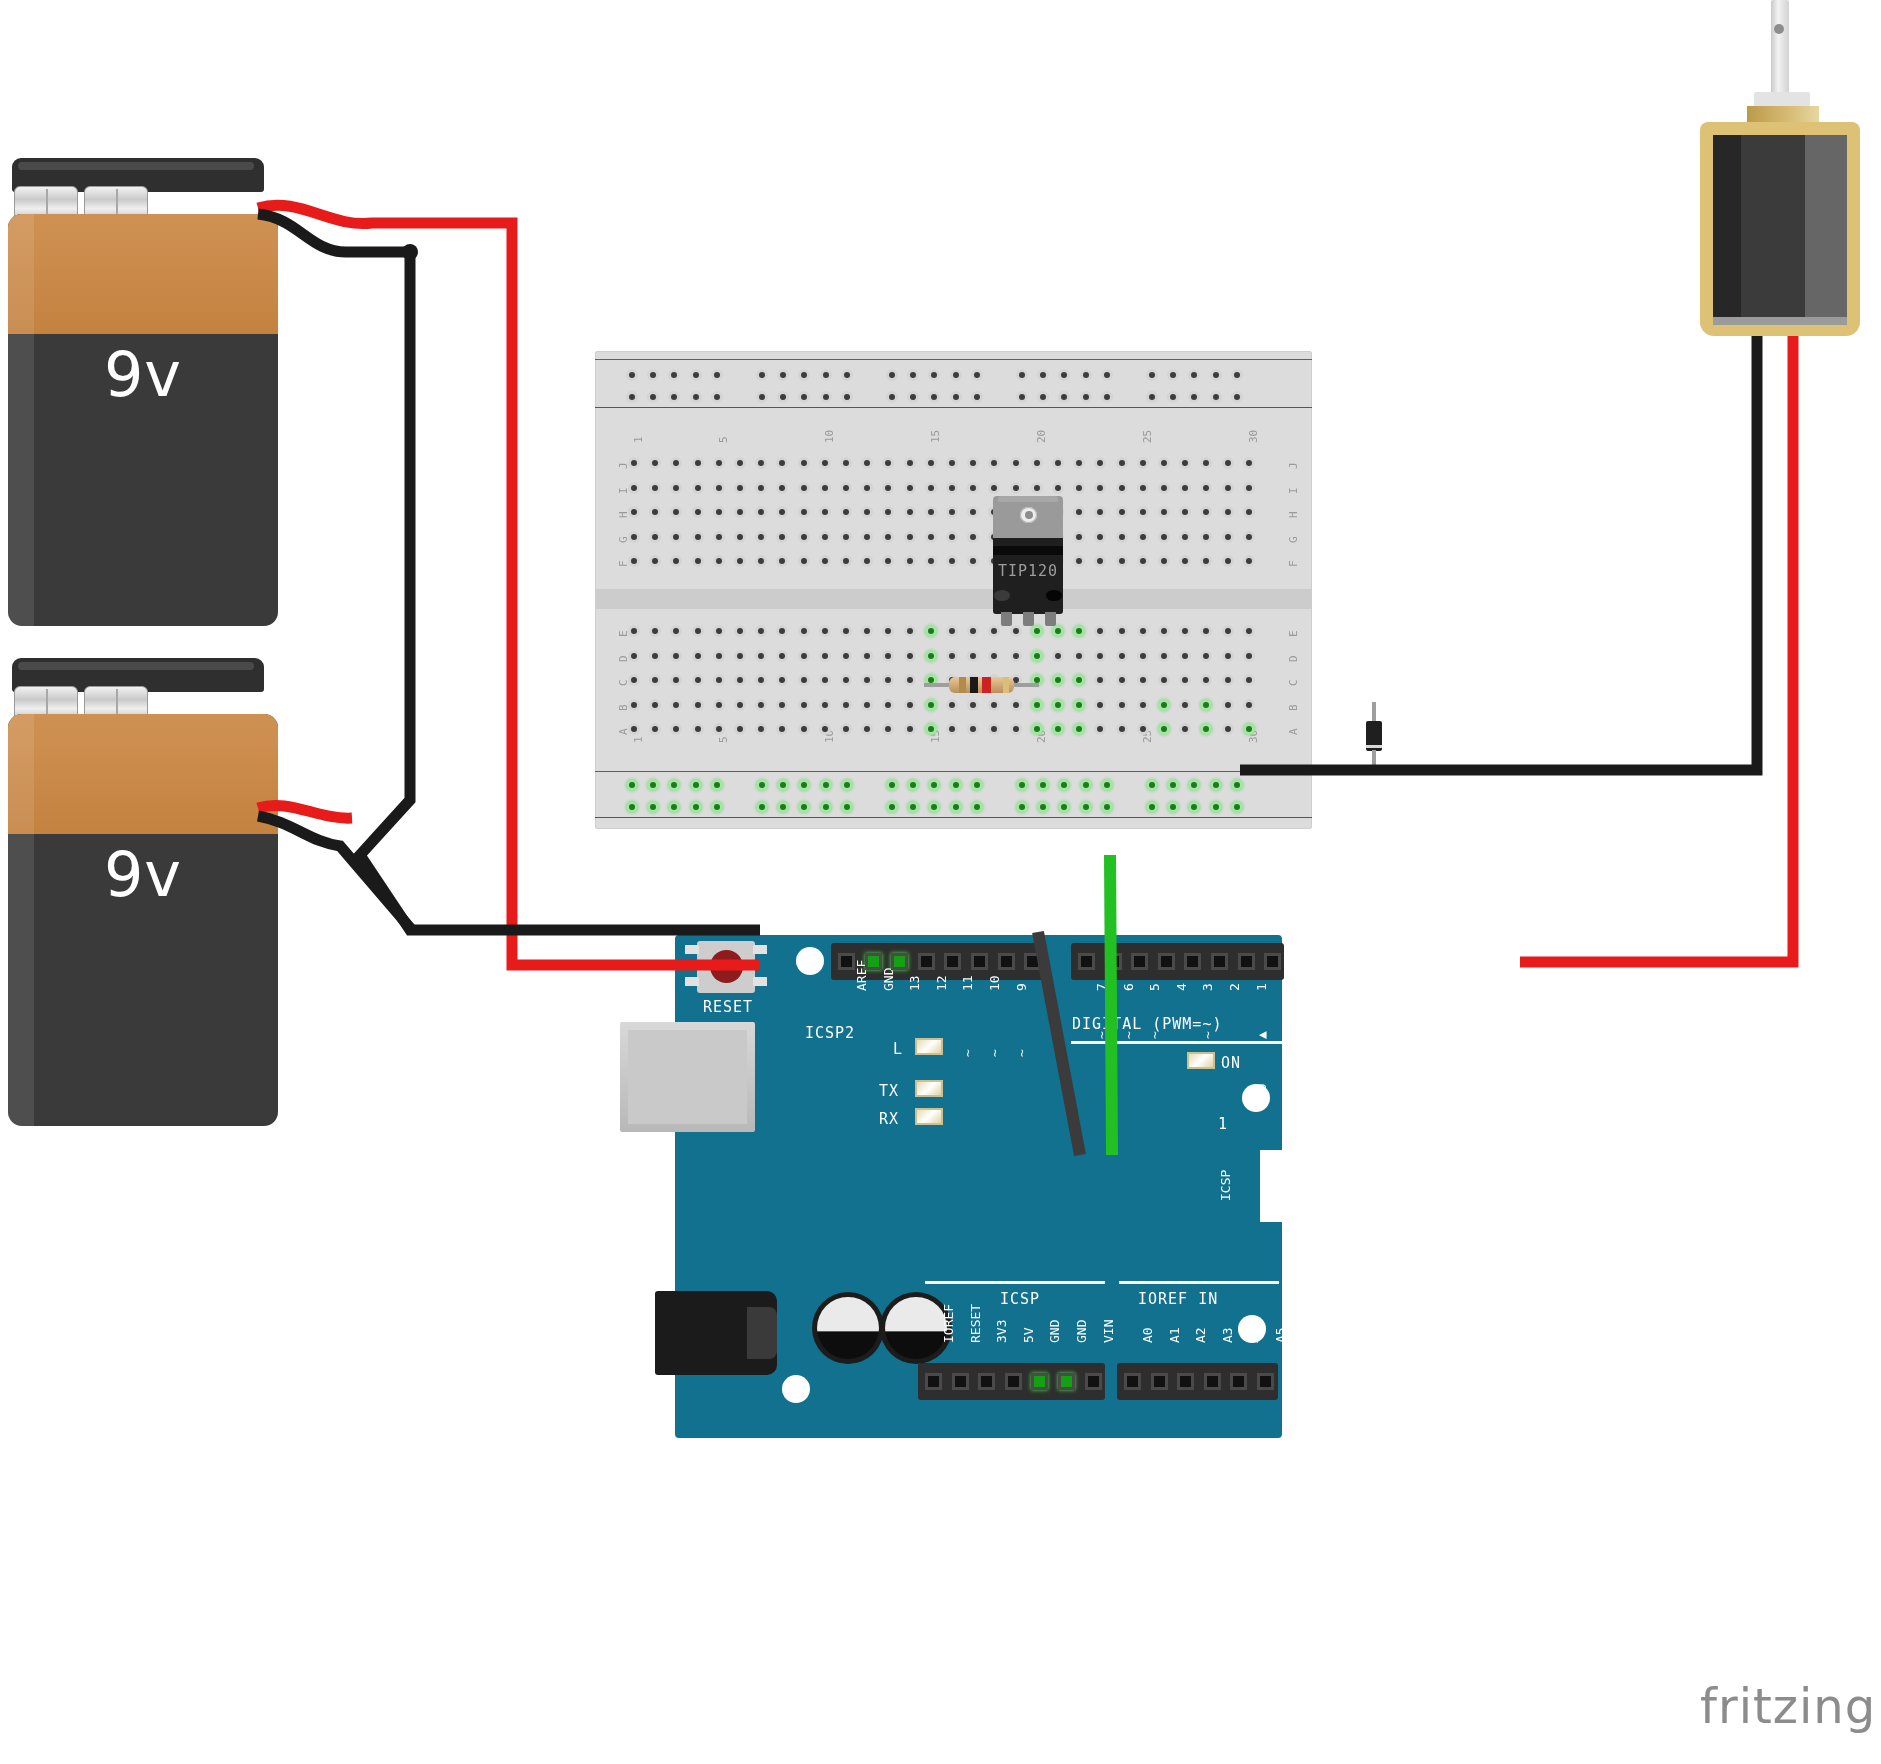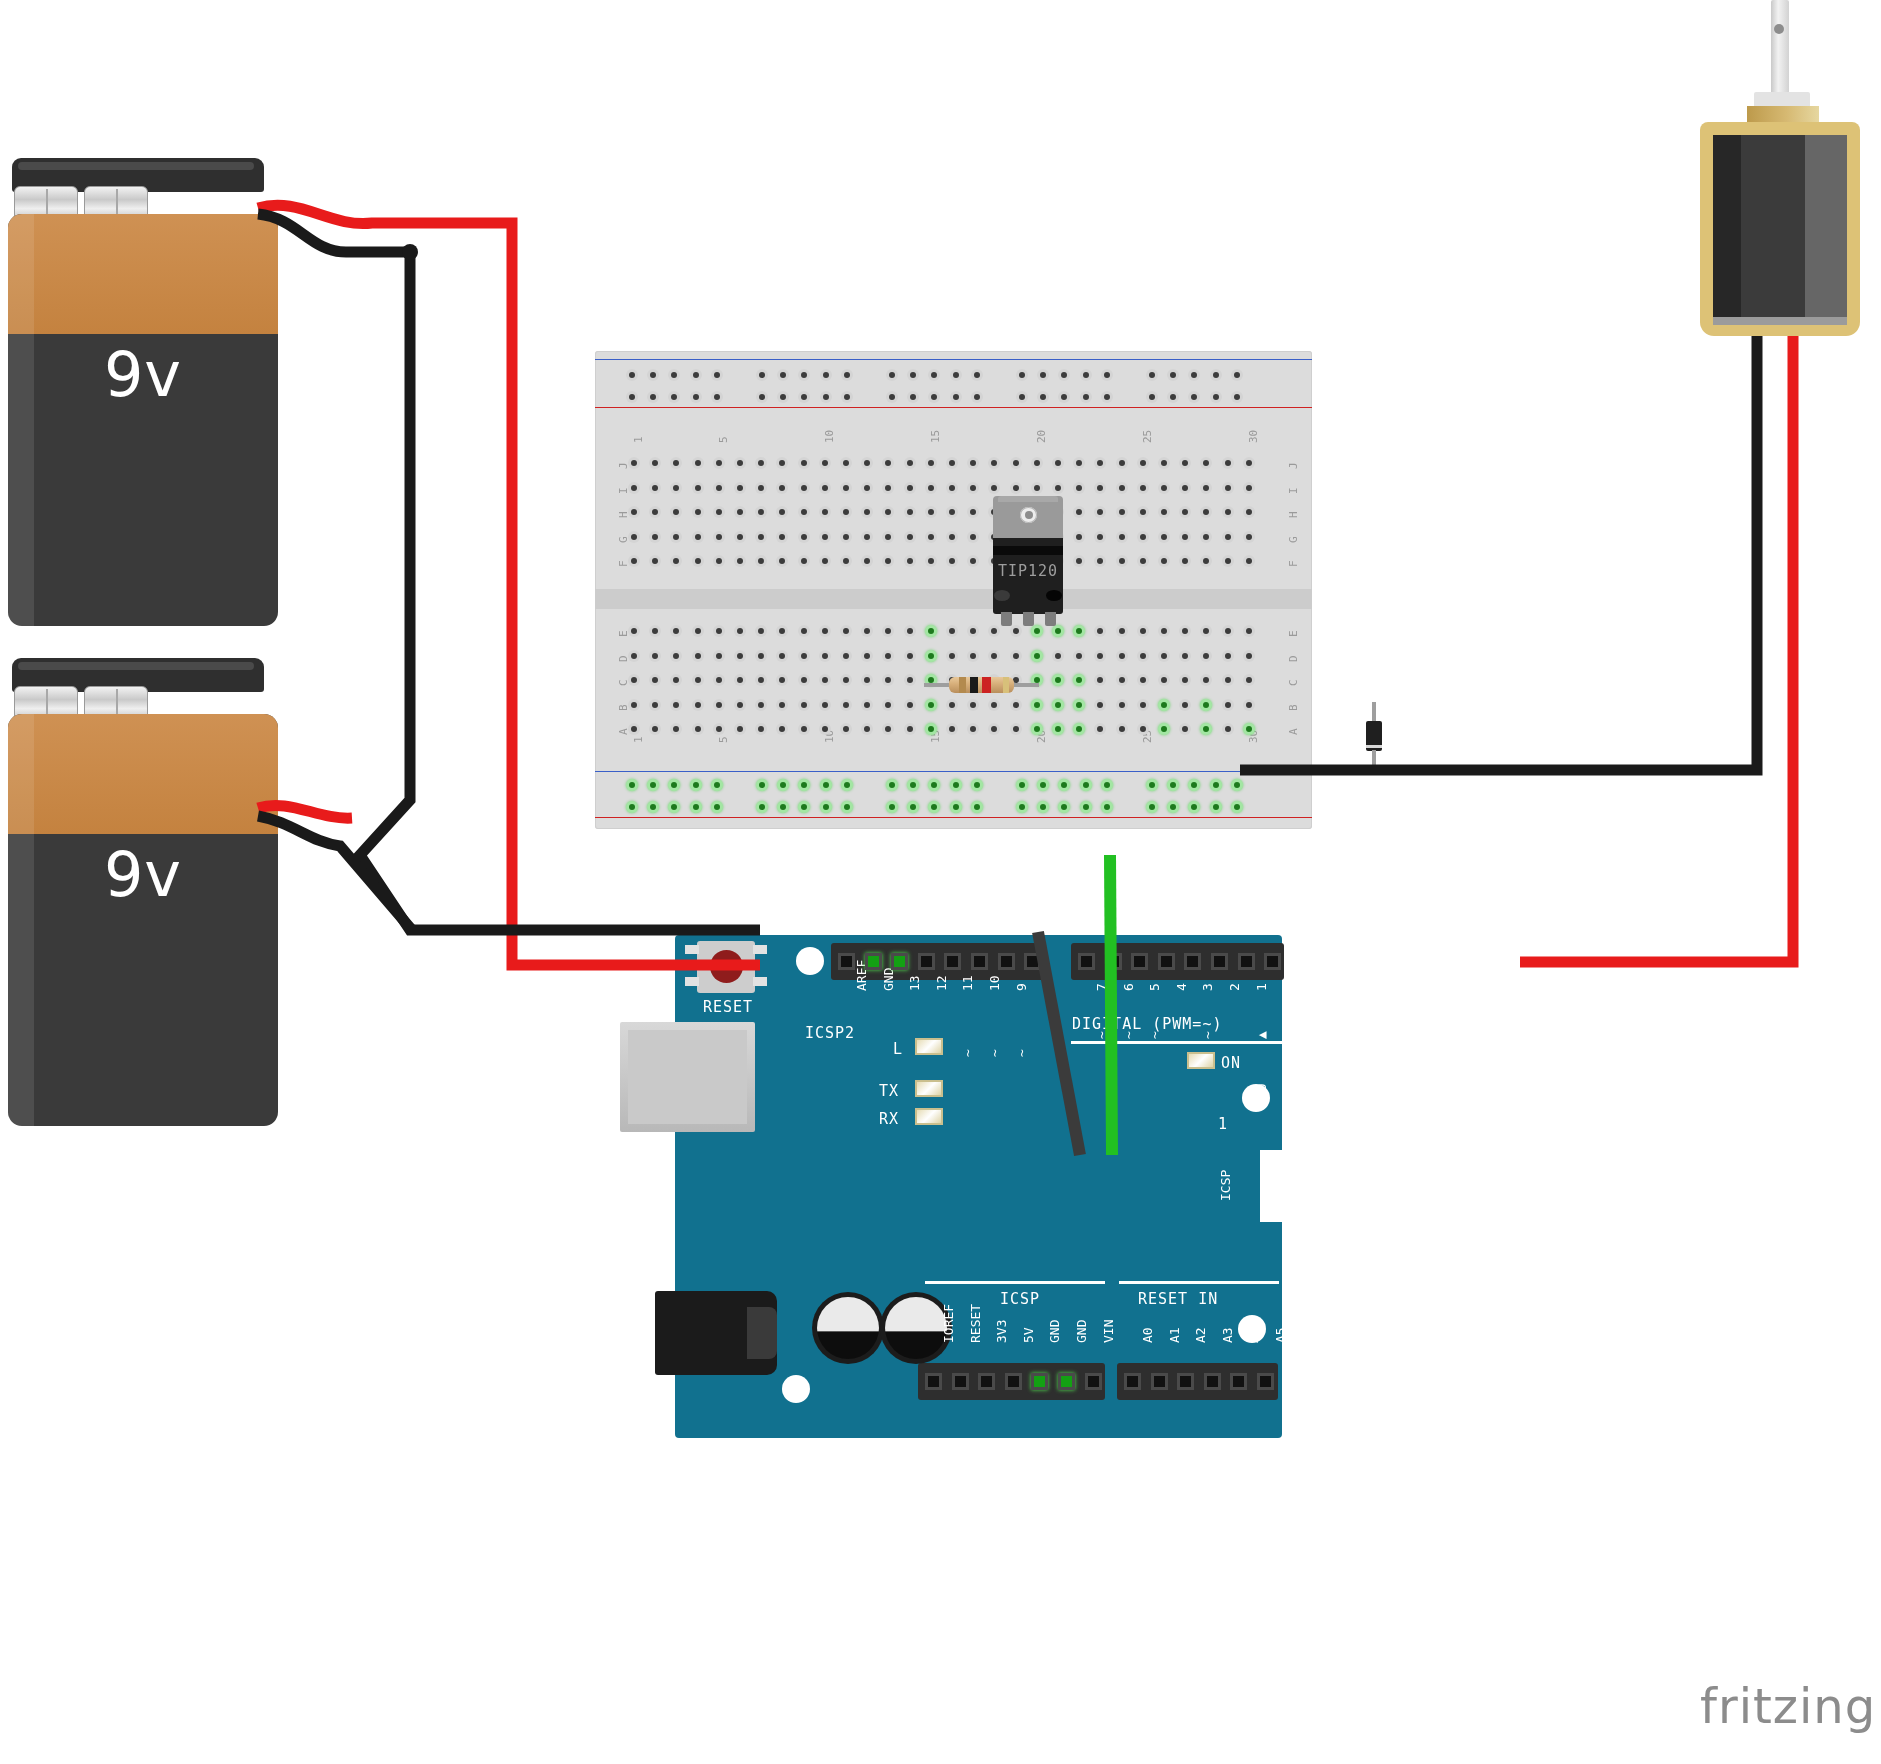"RESET IN" div.btext { text: RESET -> IOREF }
